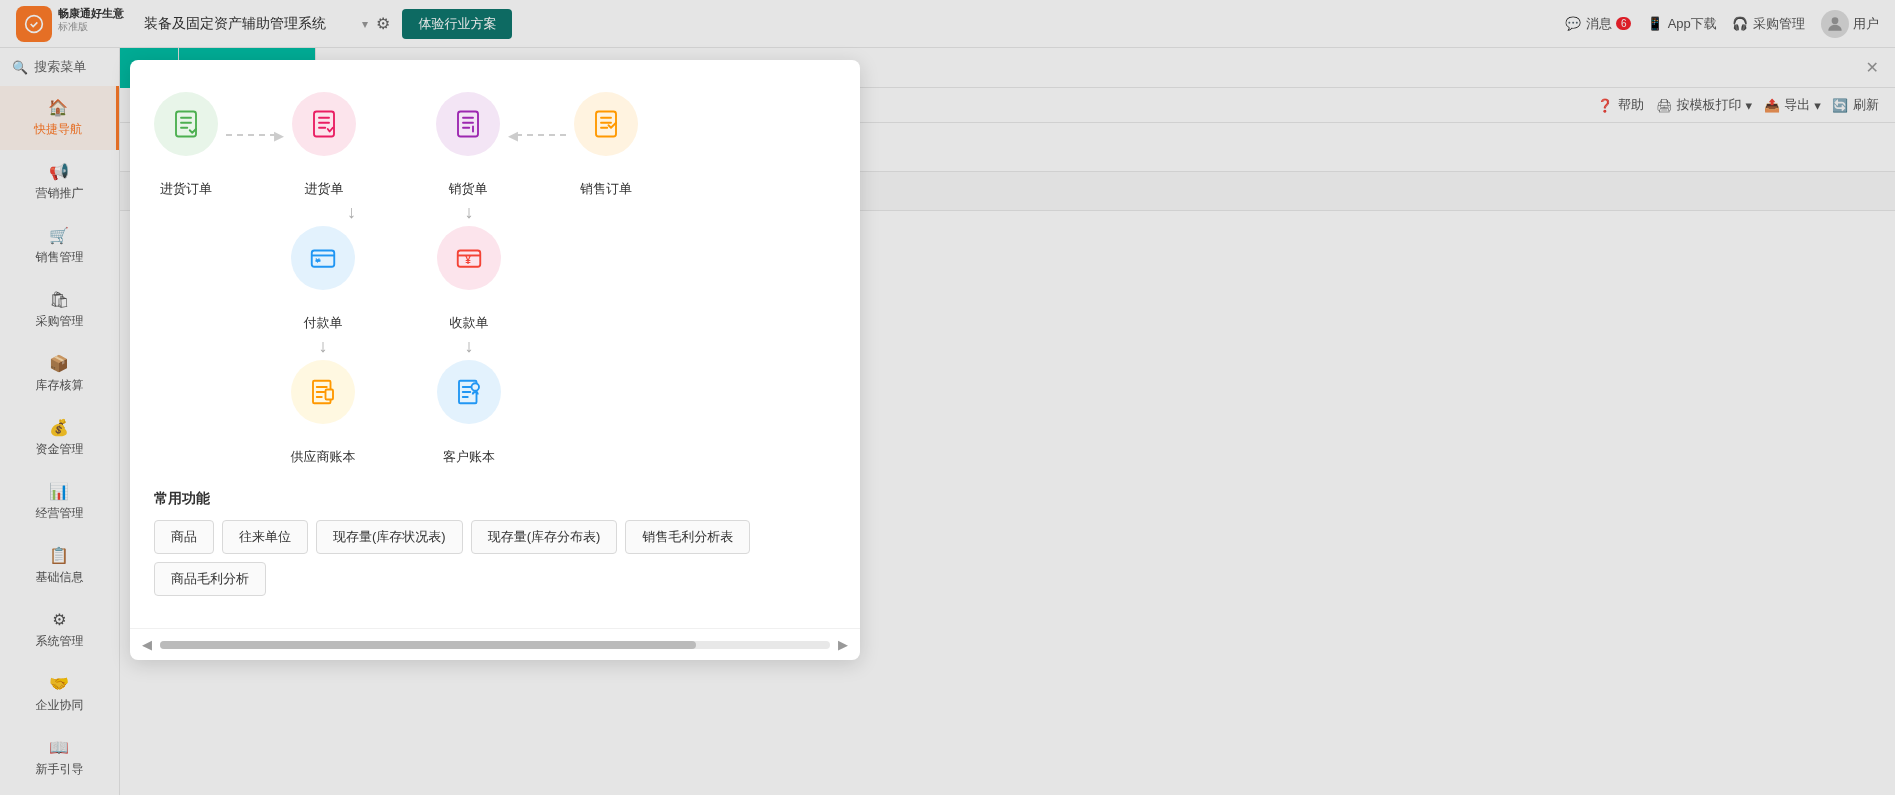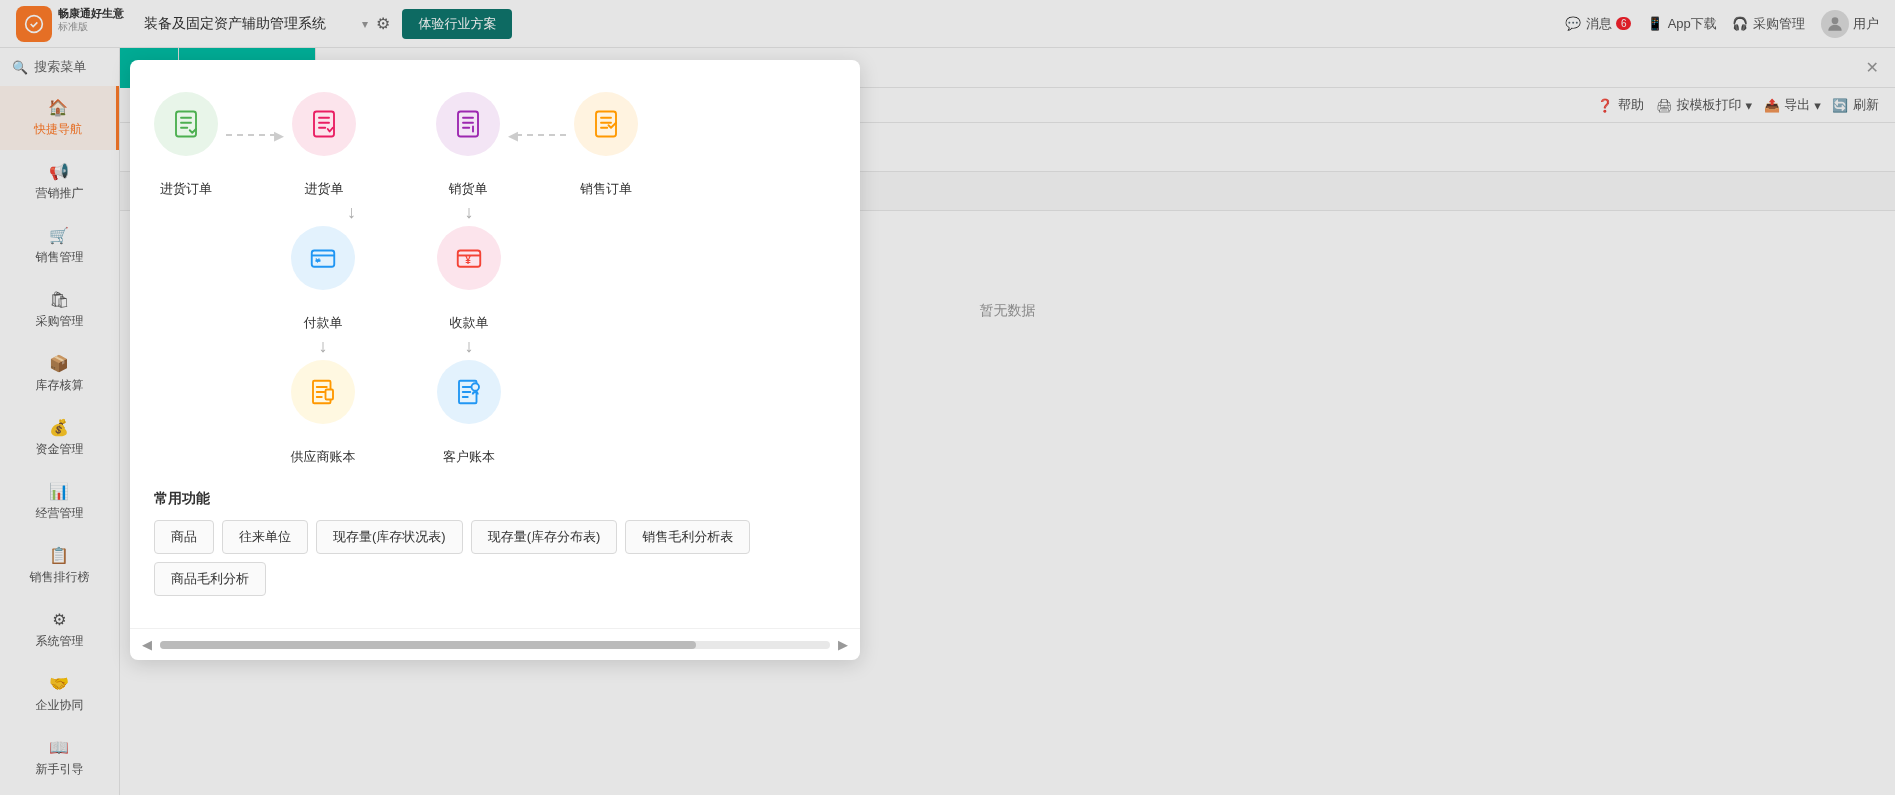"暂无数据" div.no-data { html: <div>暂无数据</div> -> none }
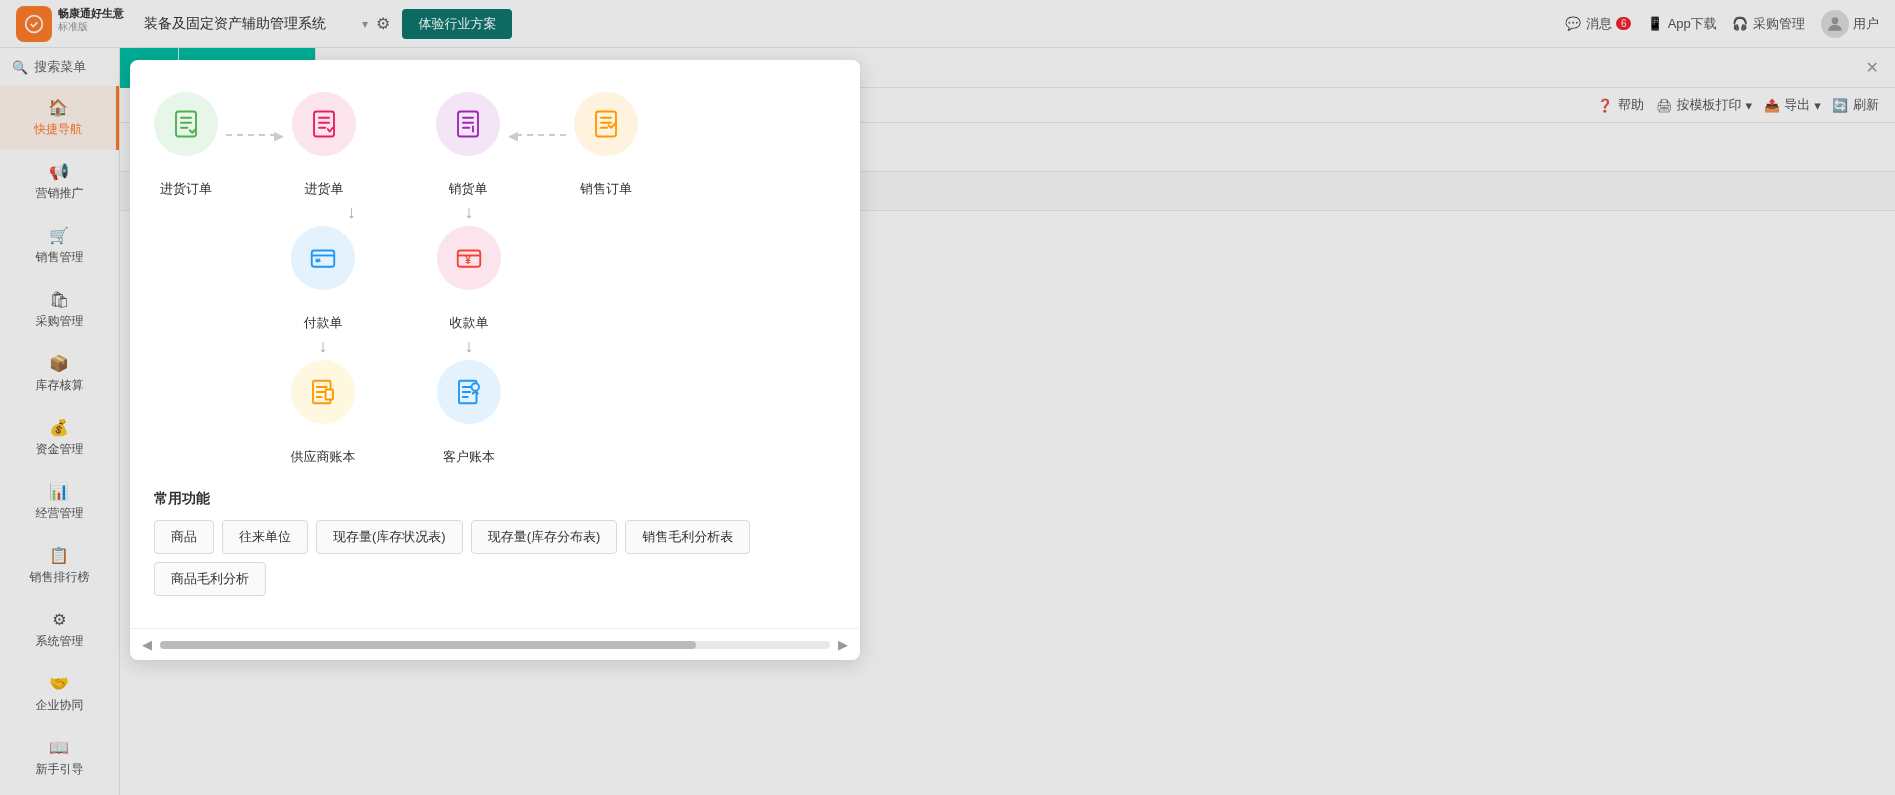"销售排行榜" span { text: 销售排行榜 -> 基础信息 }
